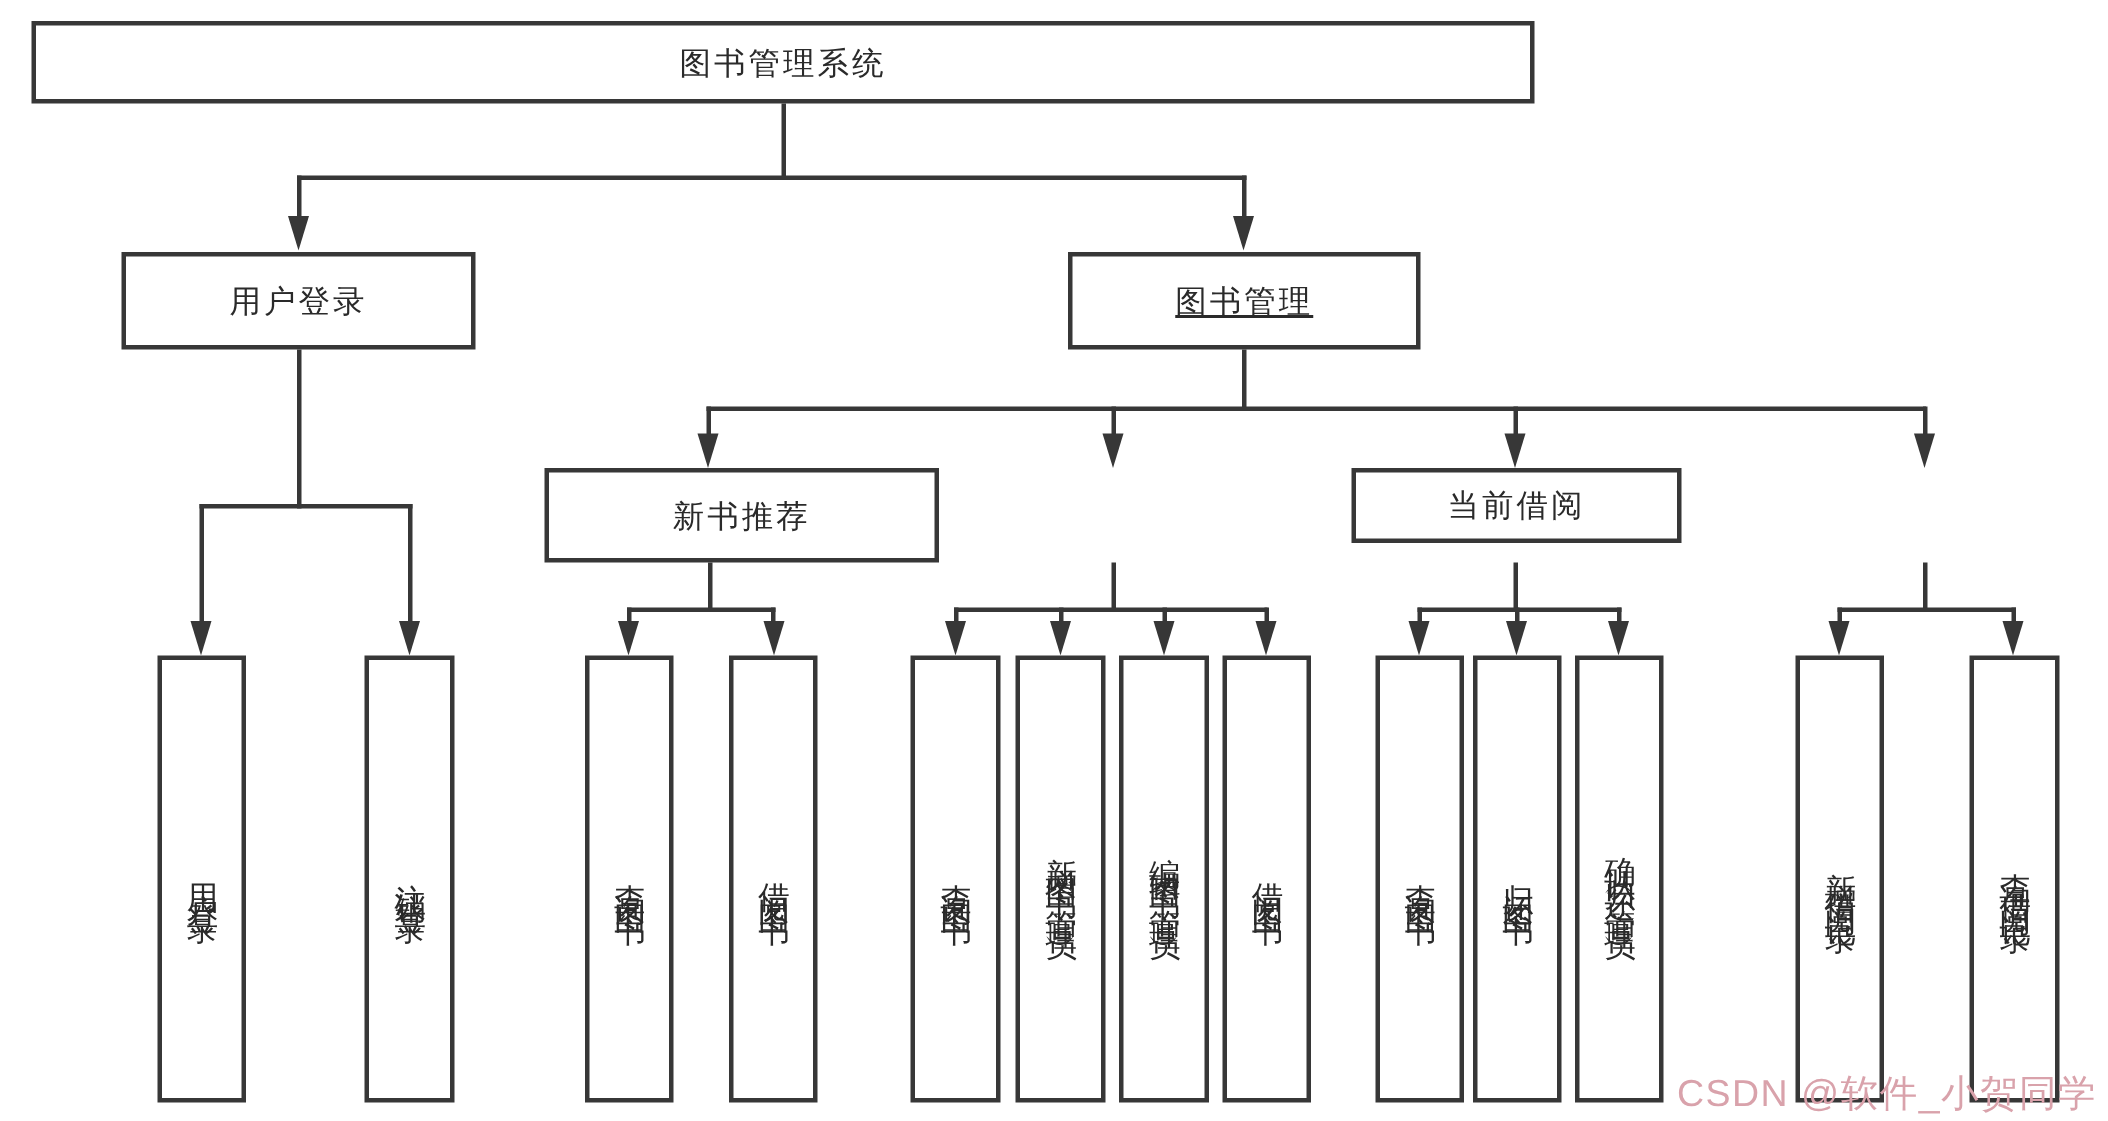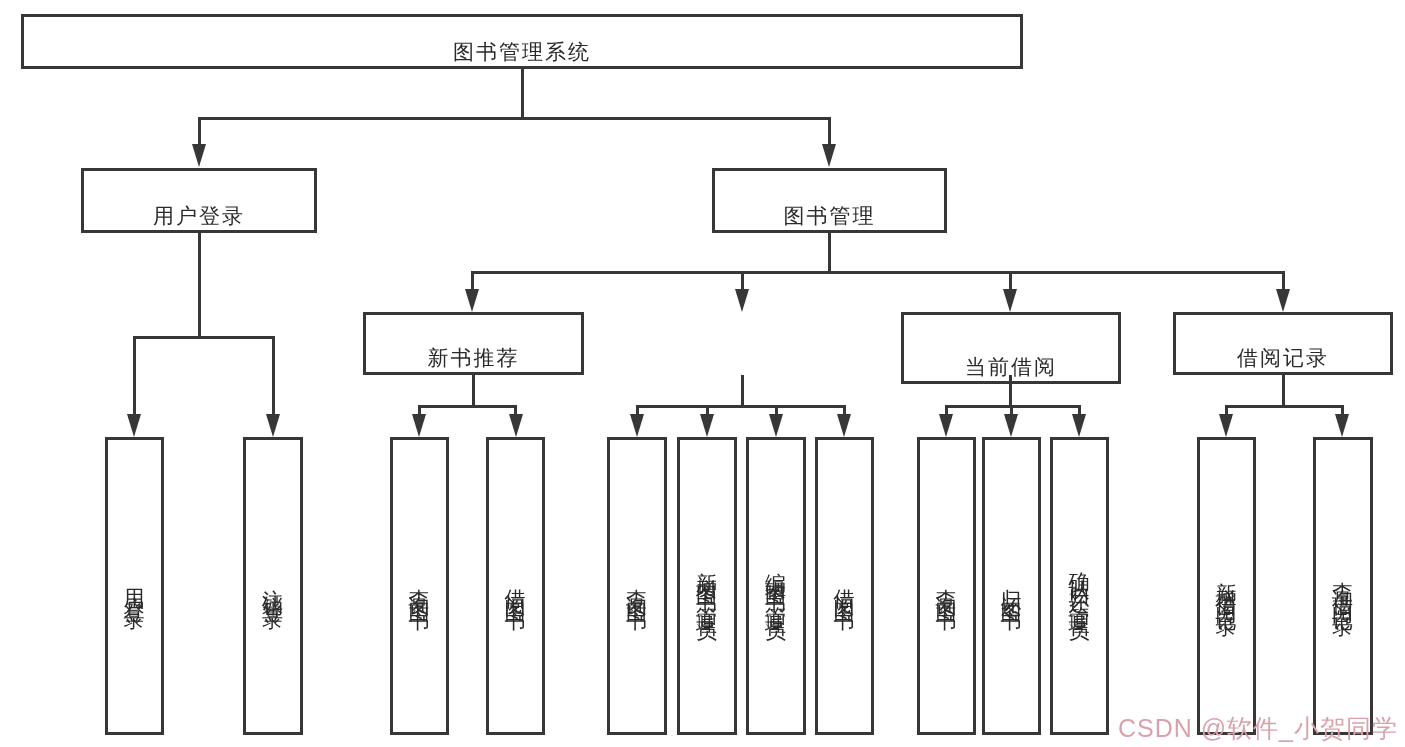"图书管理系统" .hbox { align-items: flex-end -> center }
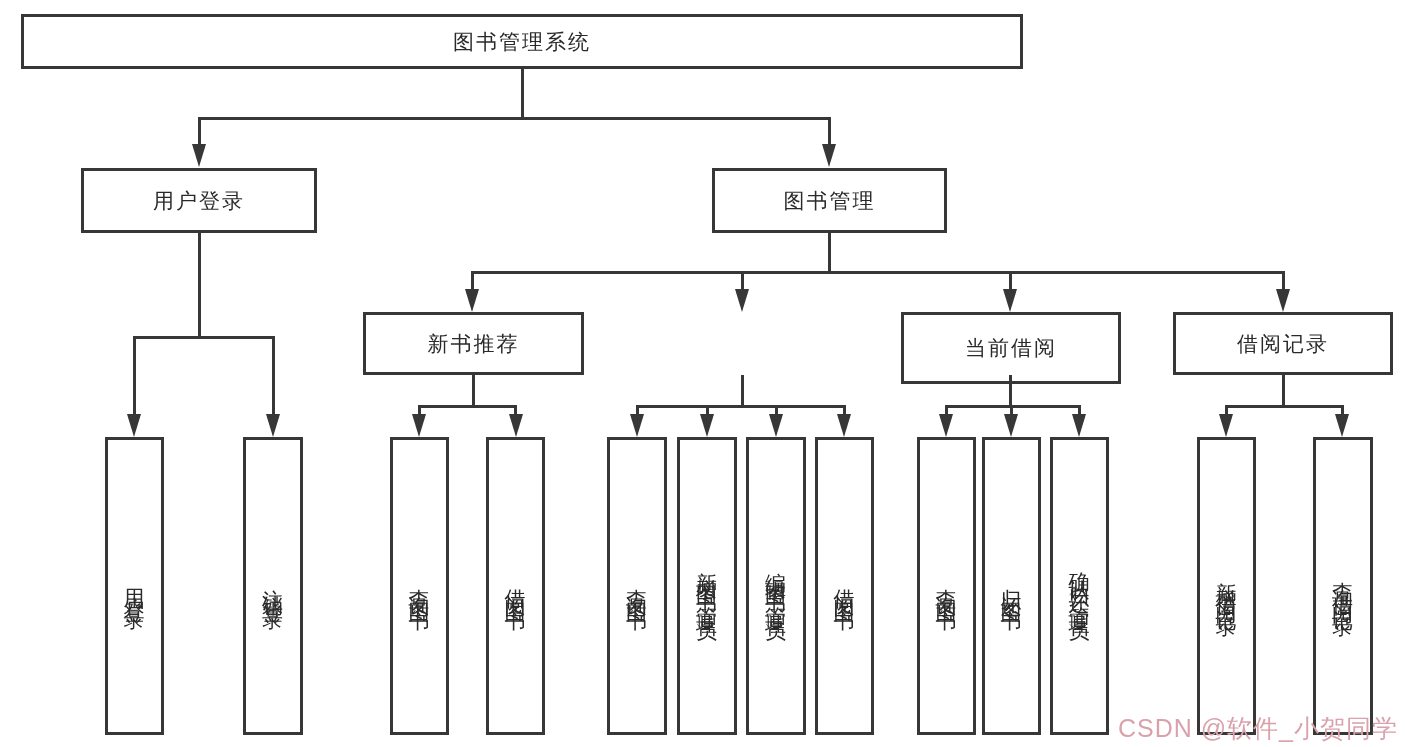"图书管理" div.hbox { text-decoration: none -> underline }
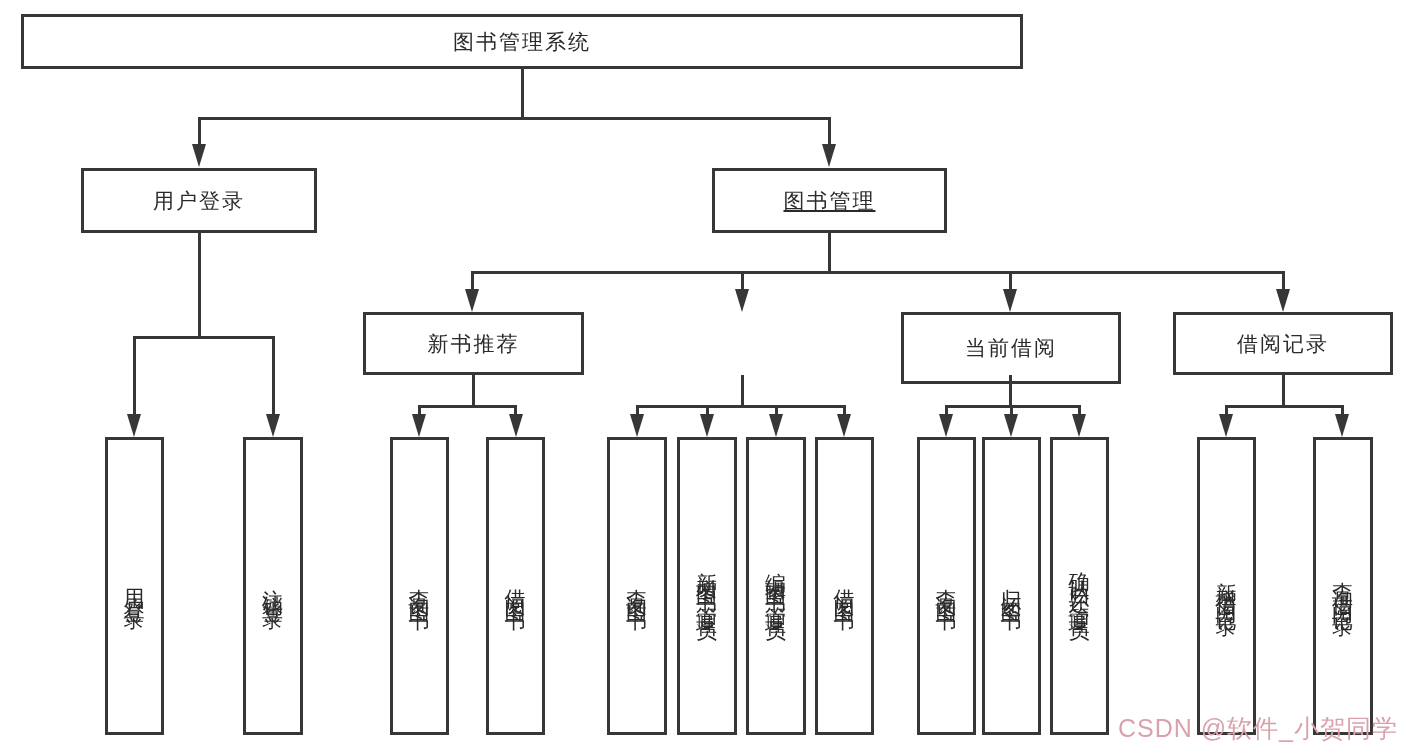"新书推荐" div.hbox { width: 221px -> 263px }
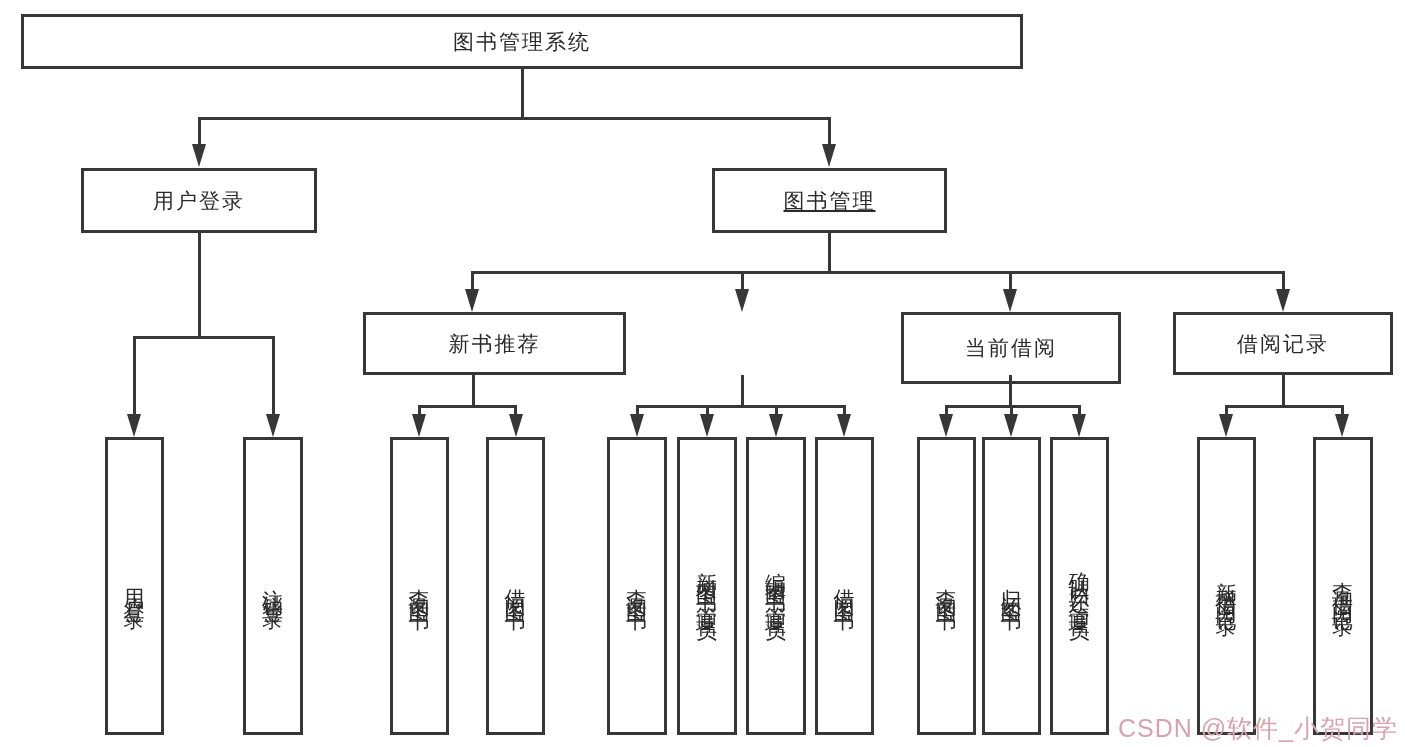"当前借阅" div.hbox { height: 72px -> 50px }
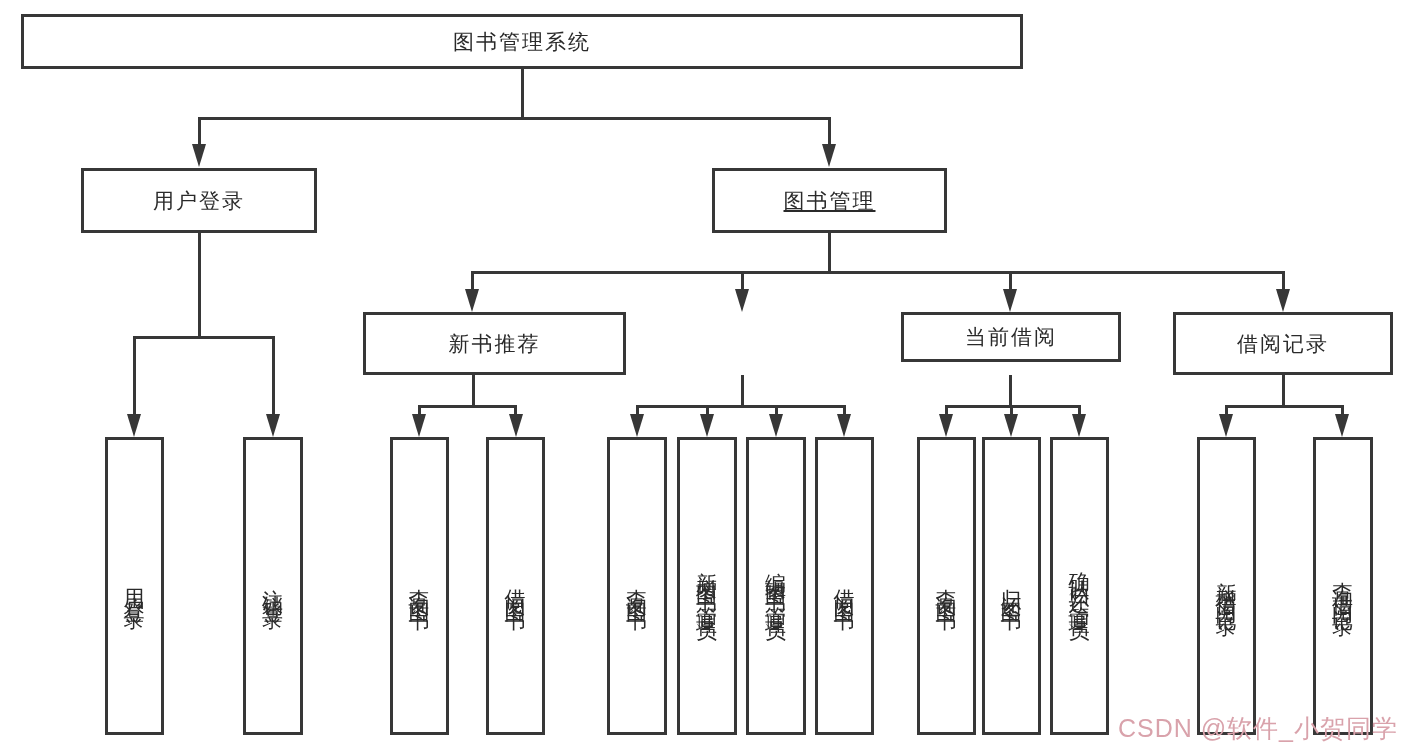"借阅记录" div.hbox { html: <div> <span>借阅记录</span> </div> -> none }
